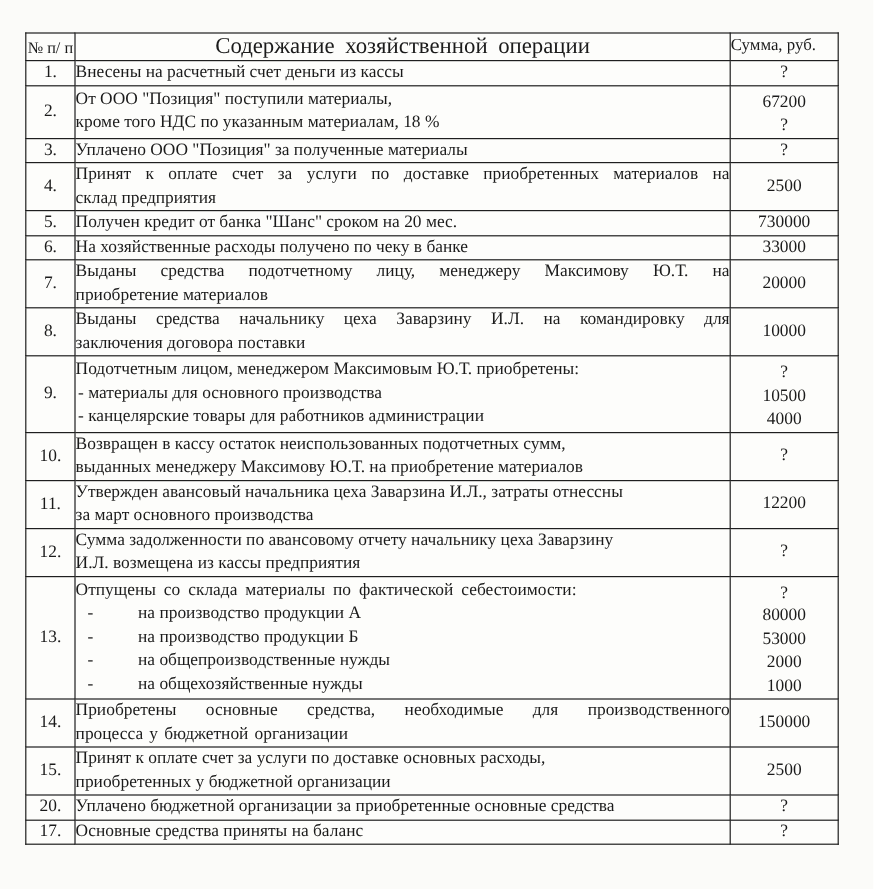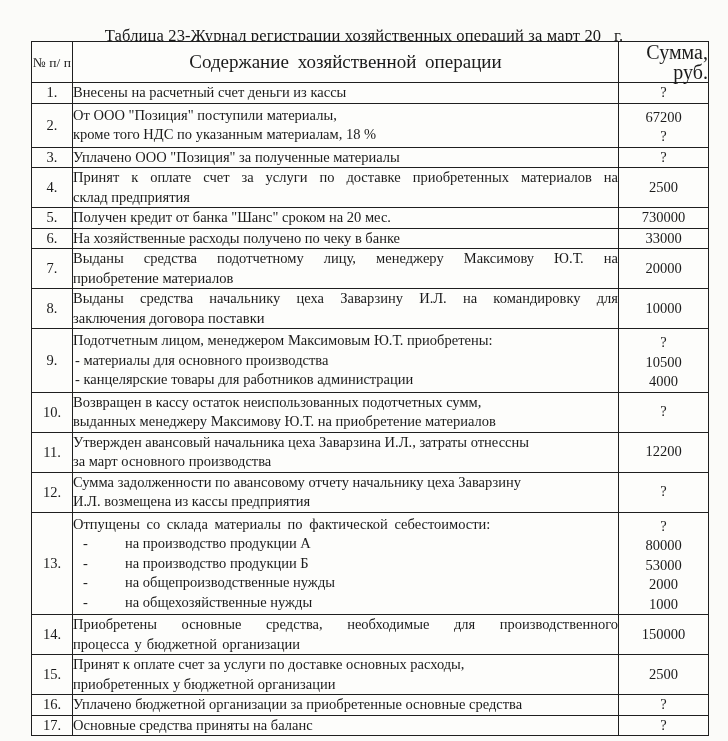"№ п/ п" .table-wrap { margin-left: 10px -> none; top: 41px -> 27px }
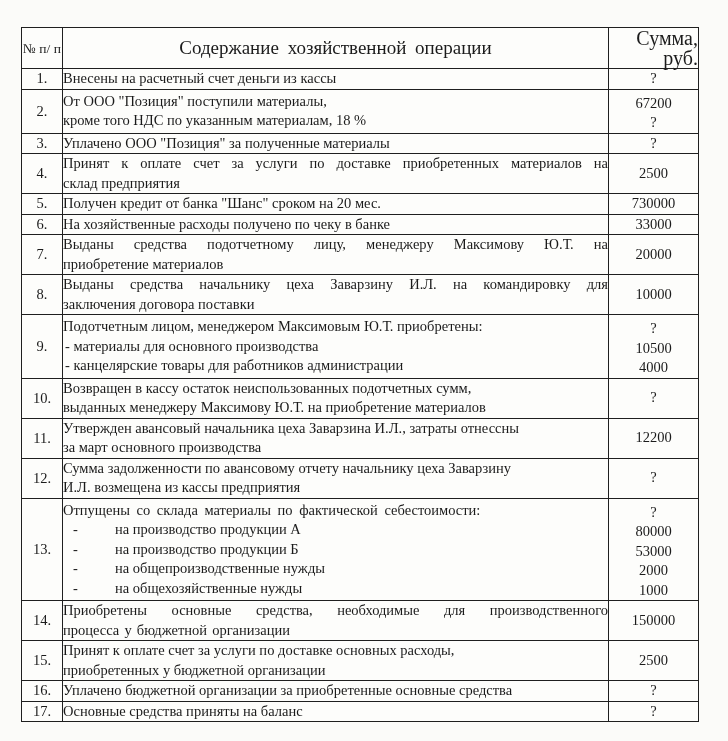"Сумма, руб." .hdr-sum { font-size: 20px -> 14px; text-align: right -> left }
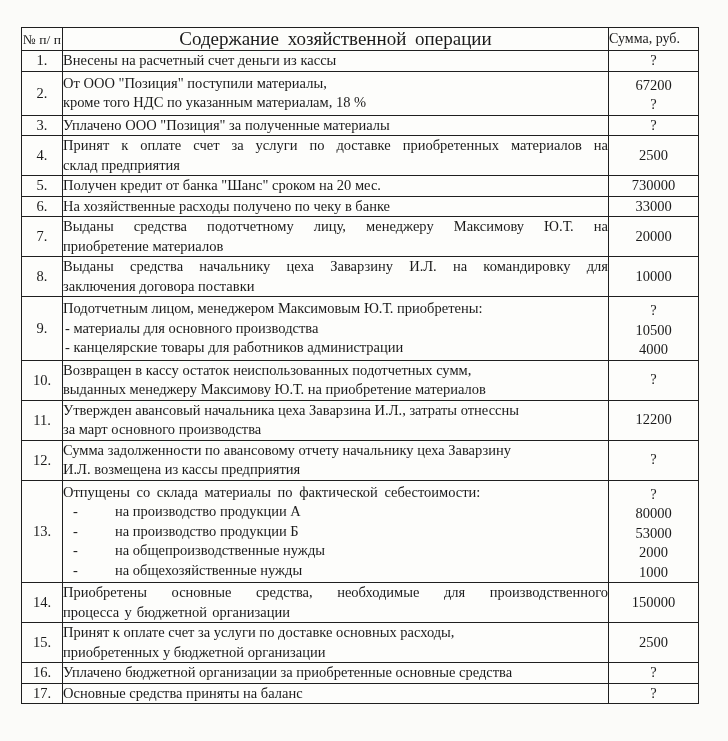"16." td.cell-num { text: 16 -> 20 }
